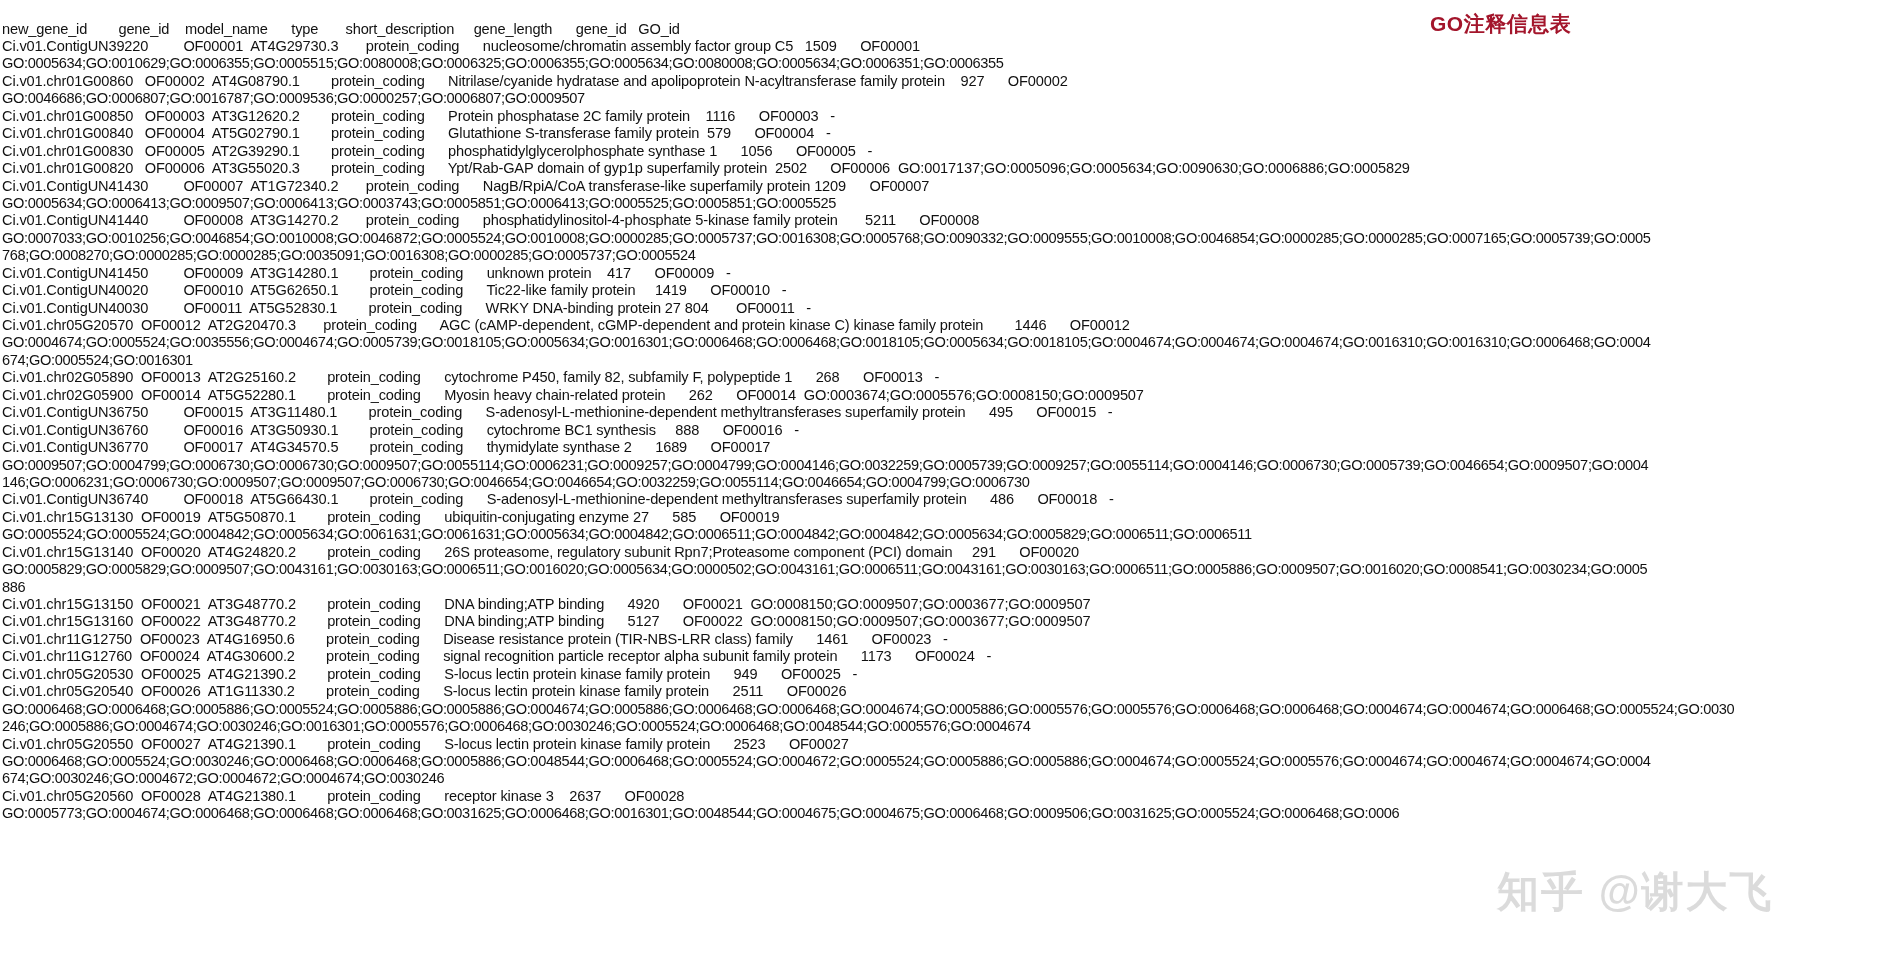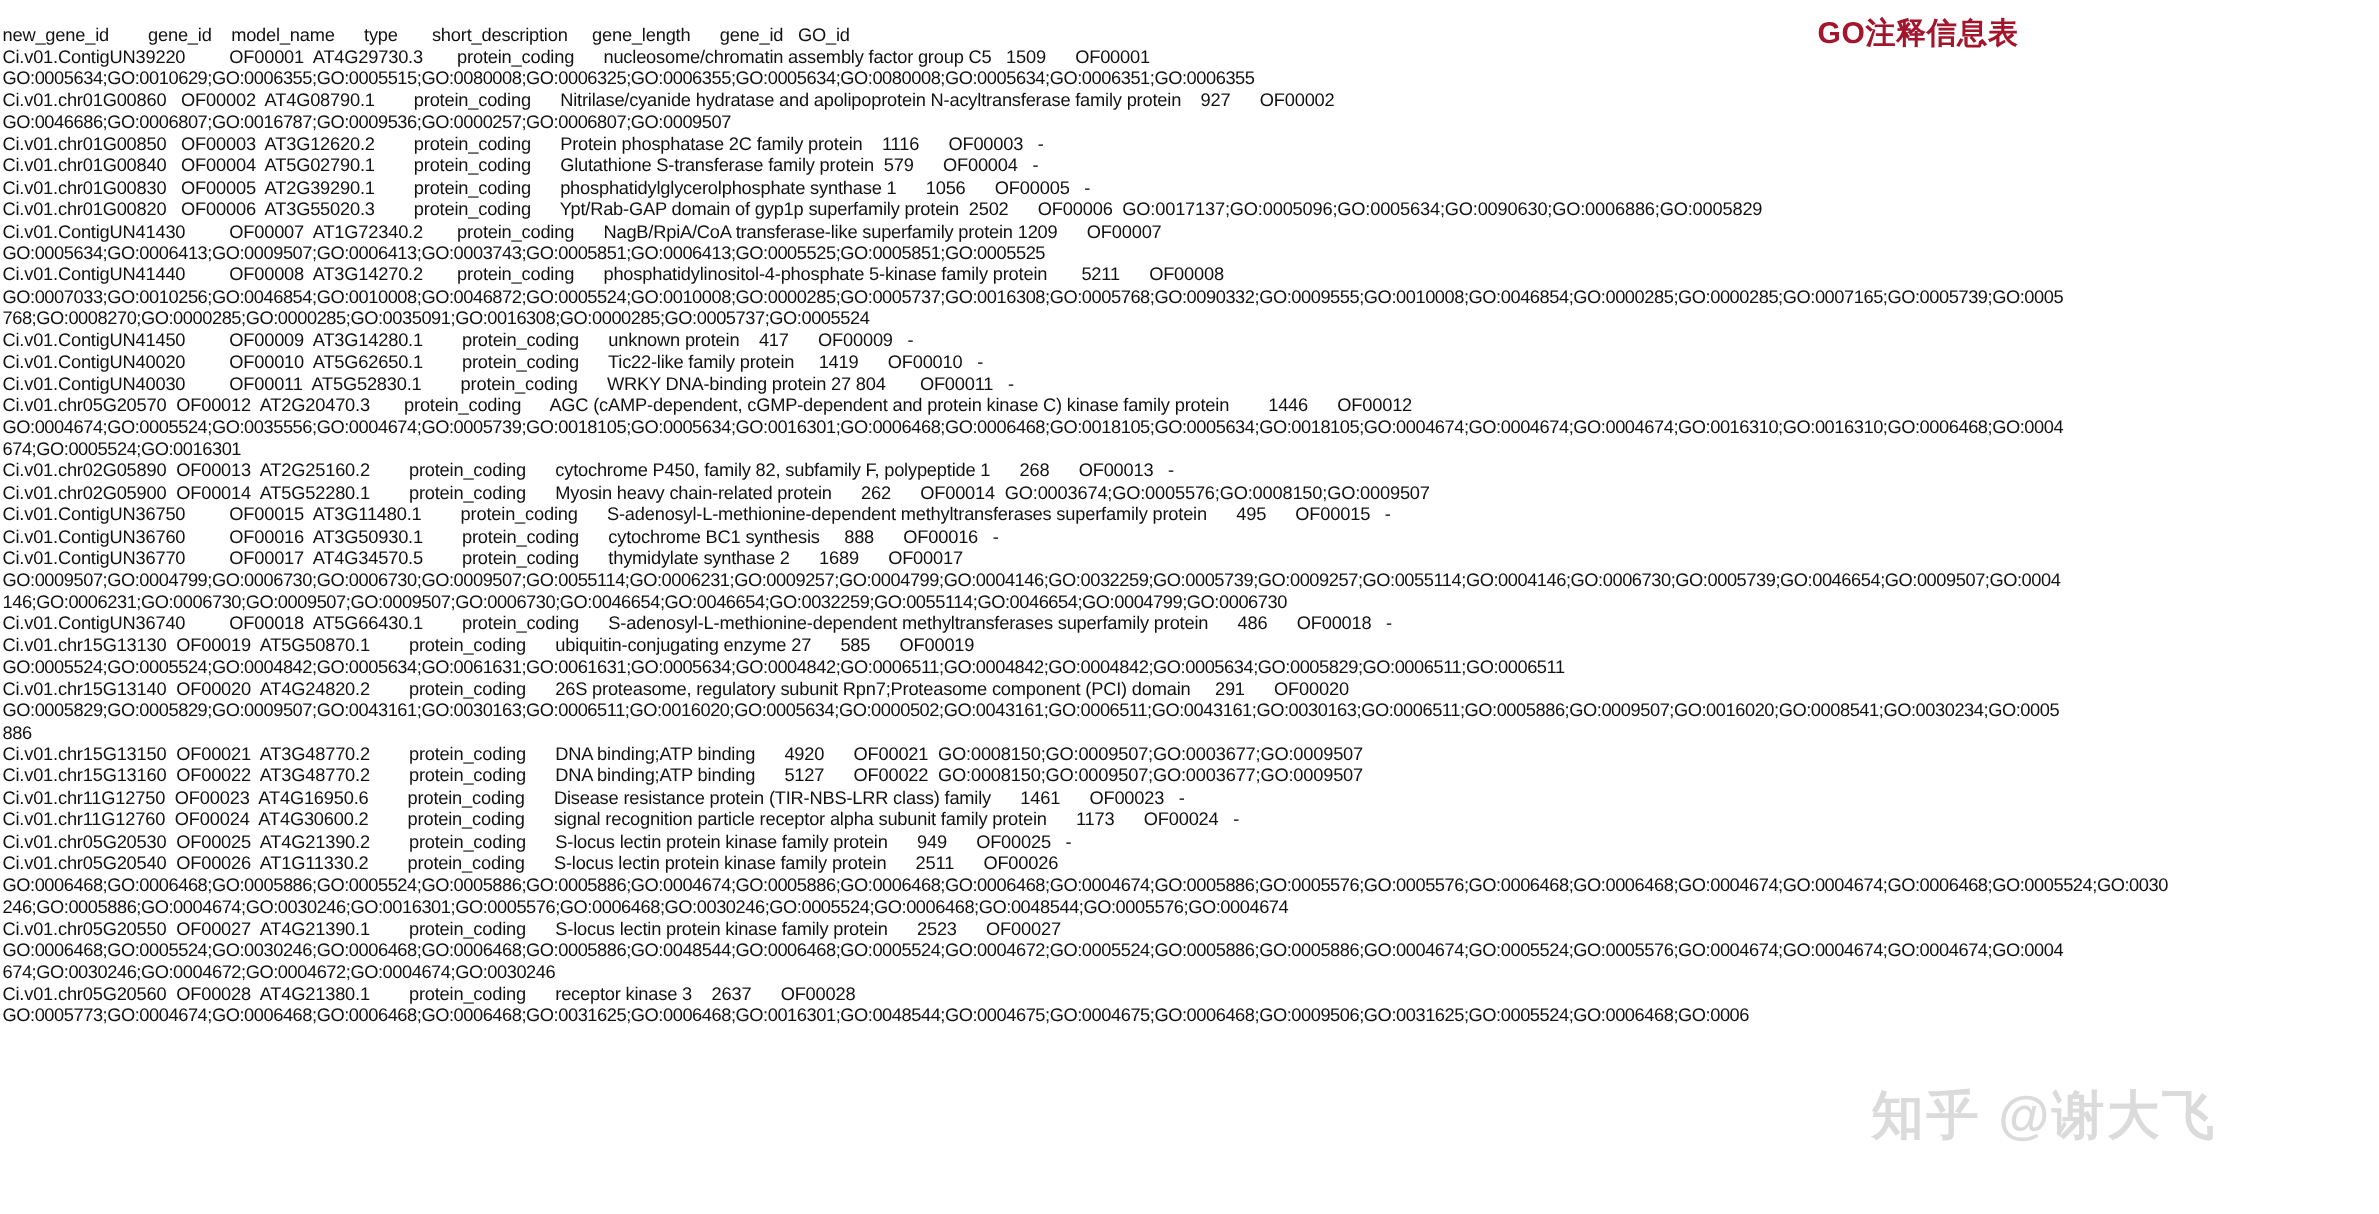"GO注释信息表" #doc-title { font-size: 24px -> 21px; margin-left: 24px -> none }
